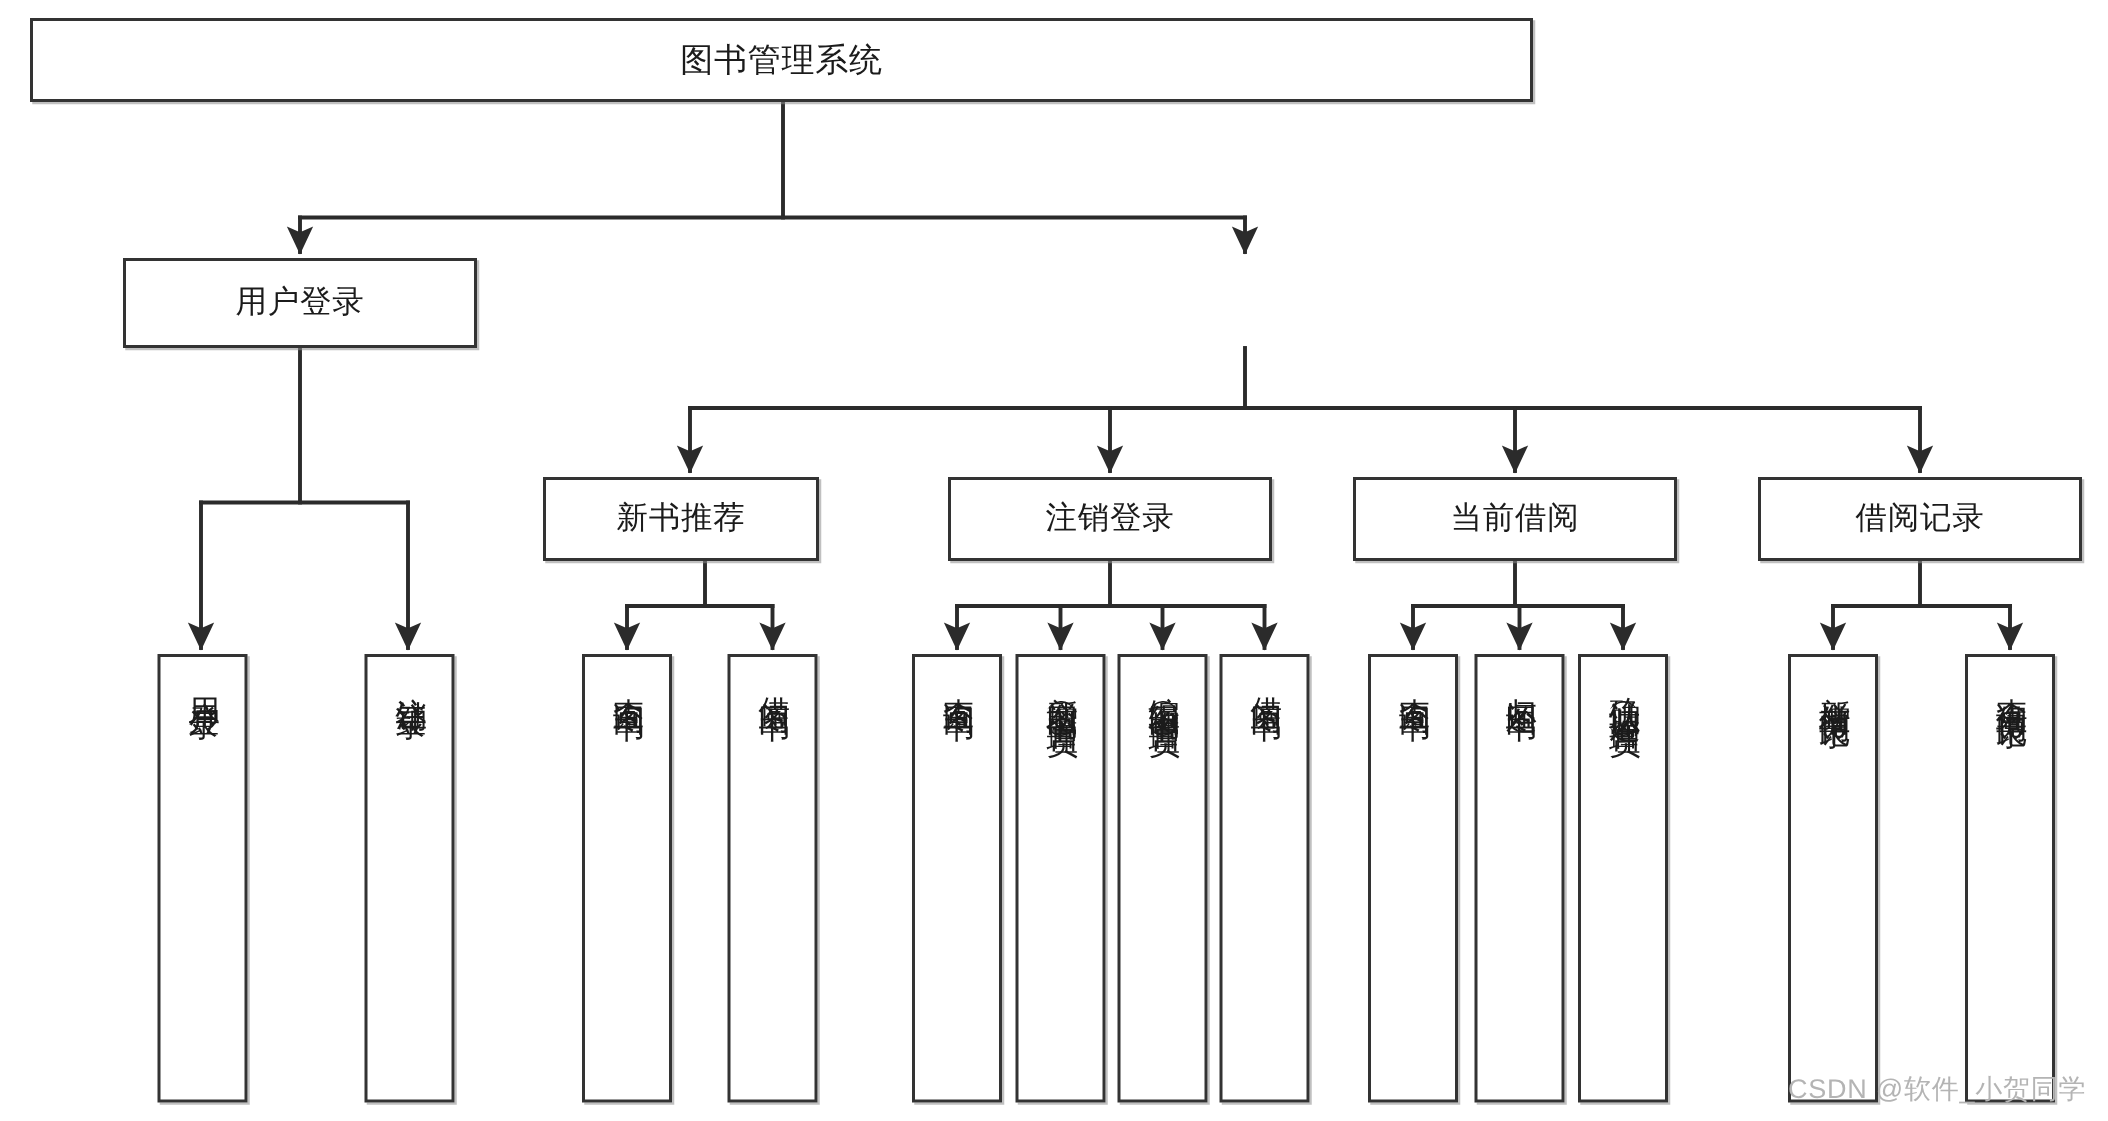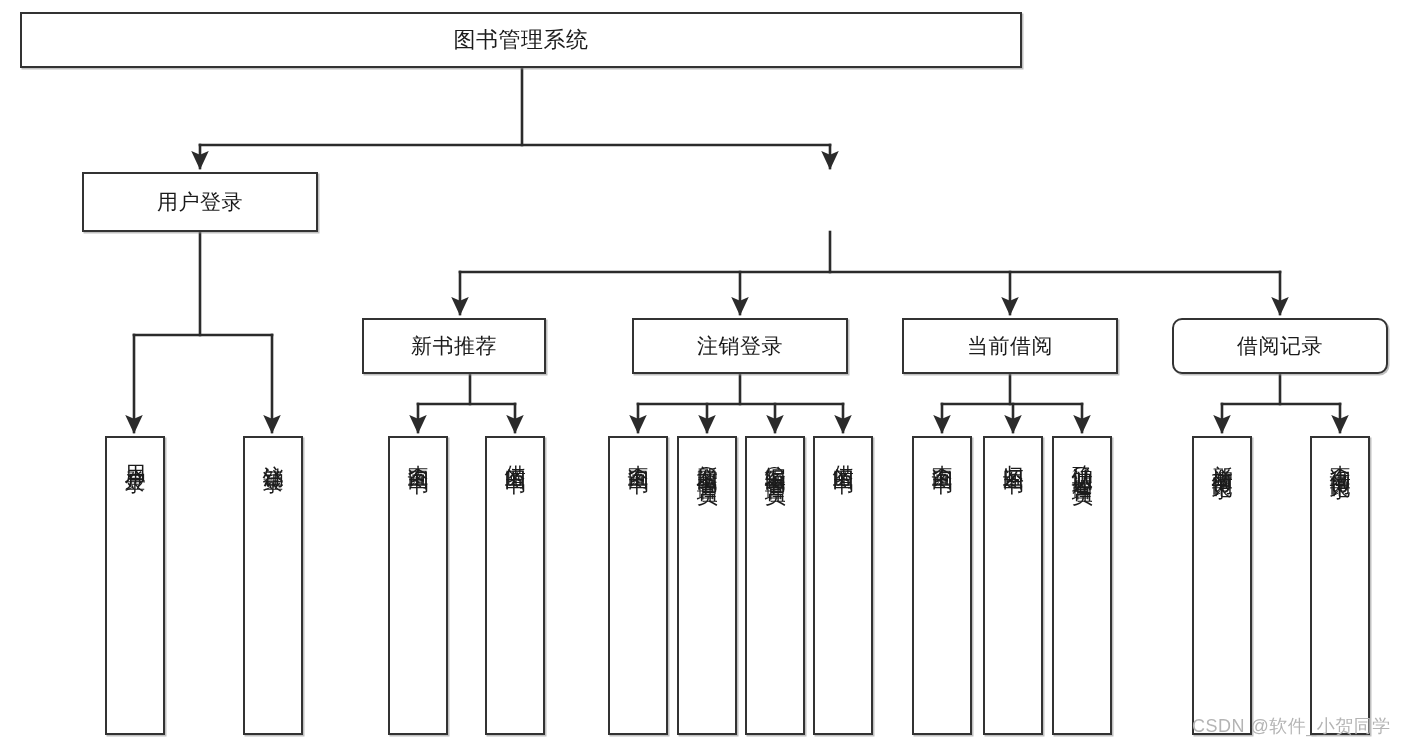"借阅记录" div.node { border-radius: 10px -> none }
